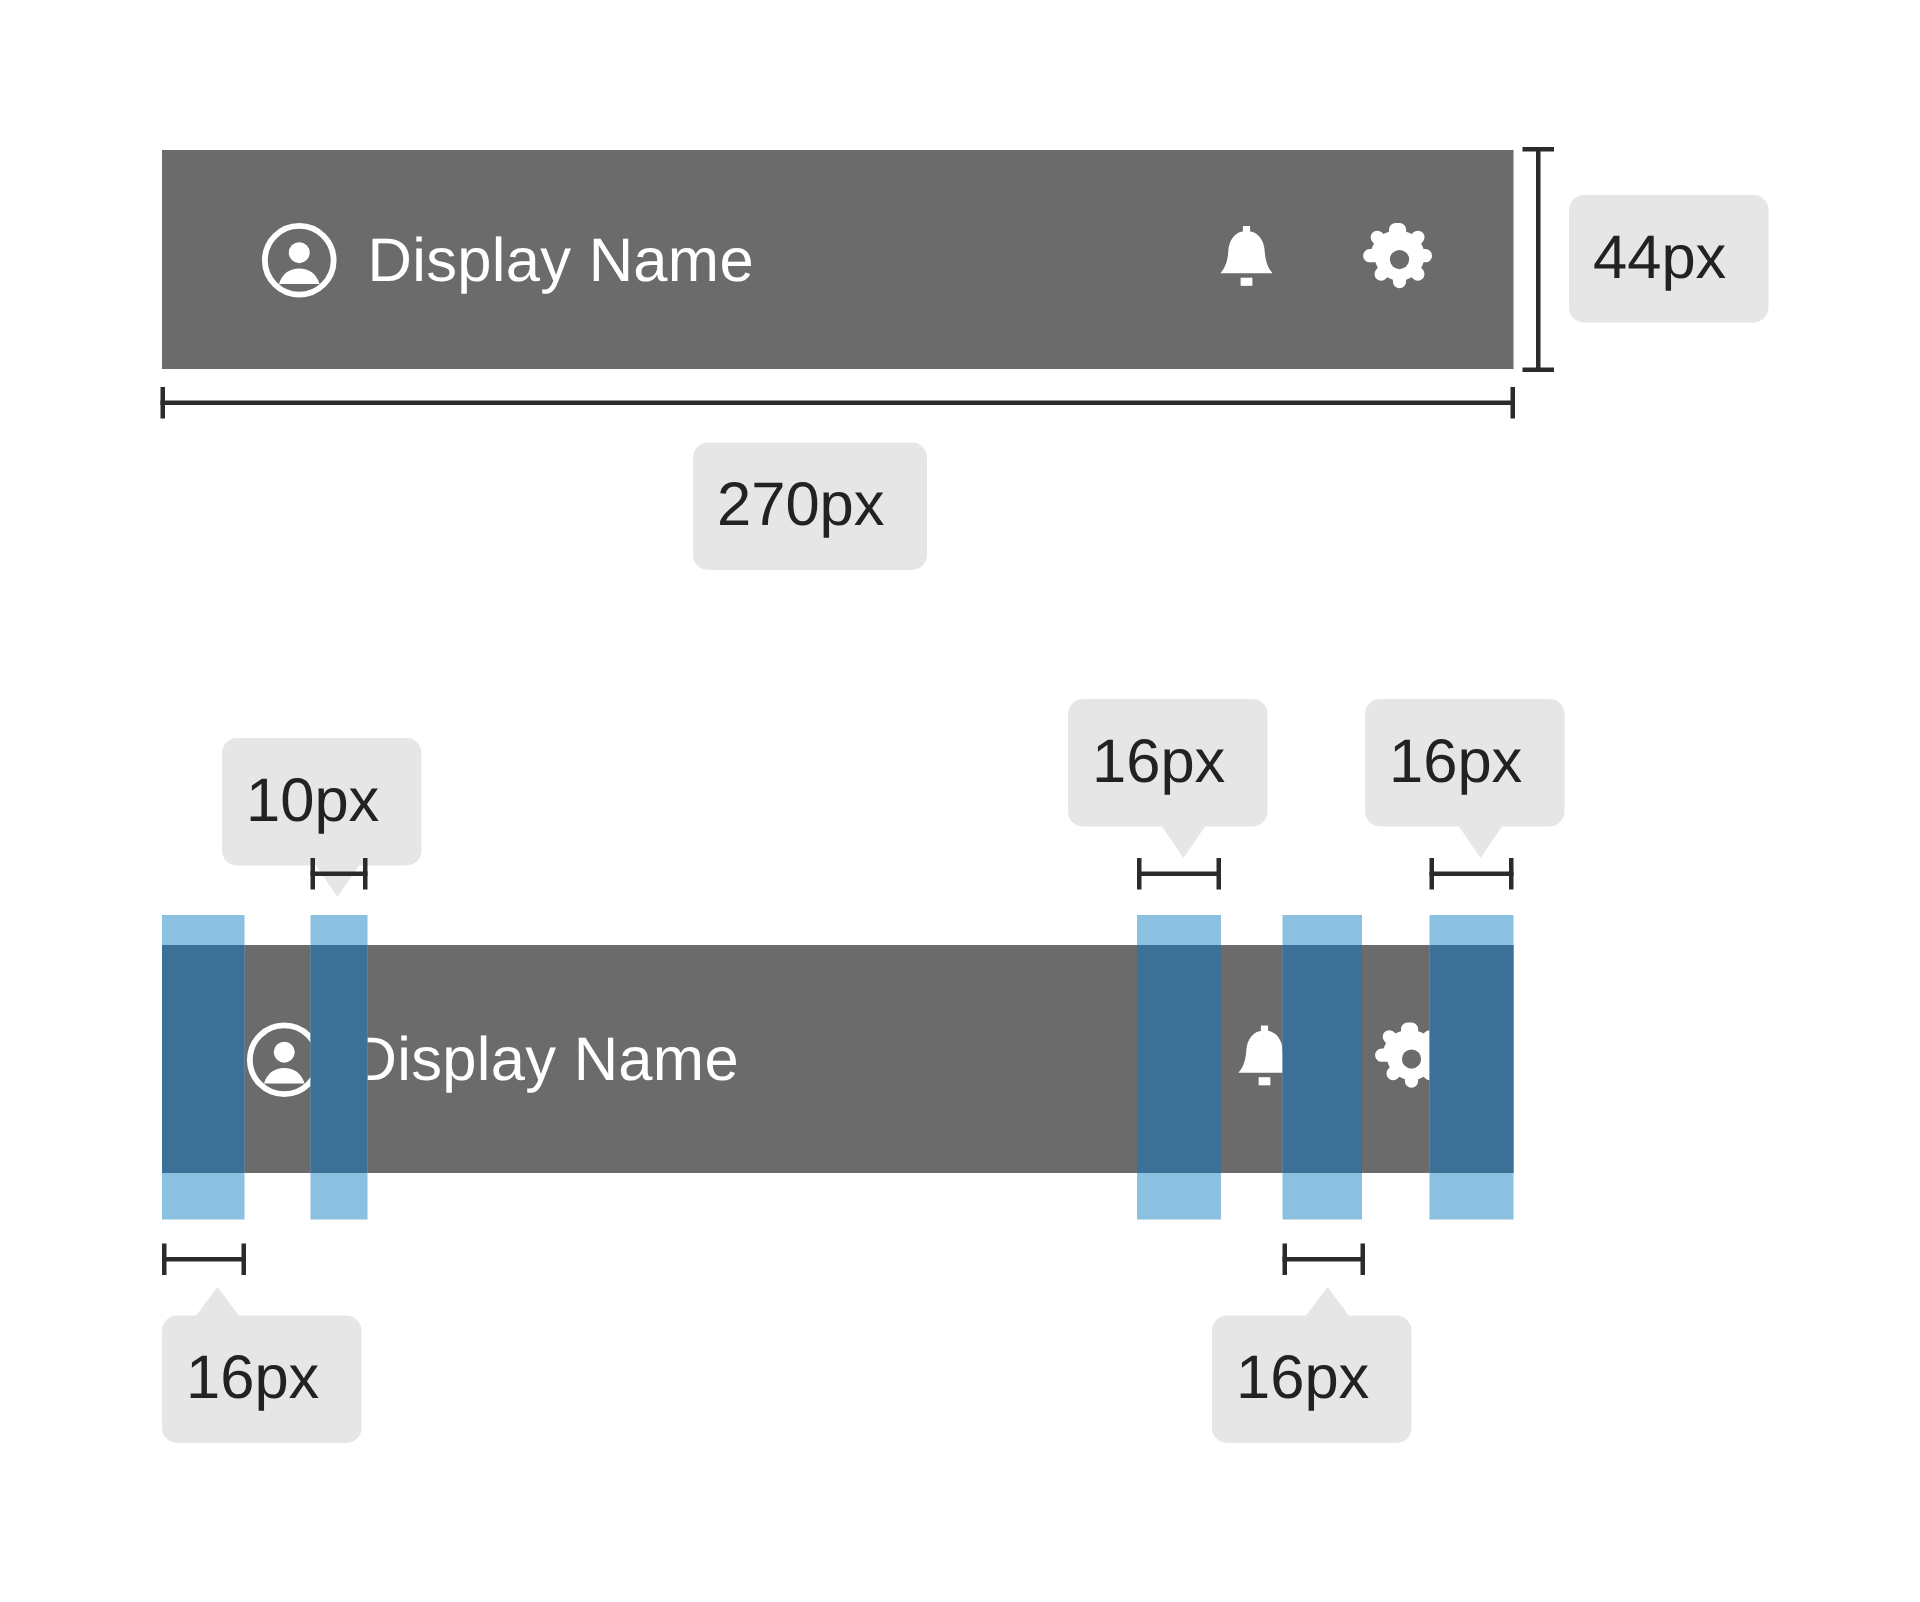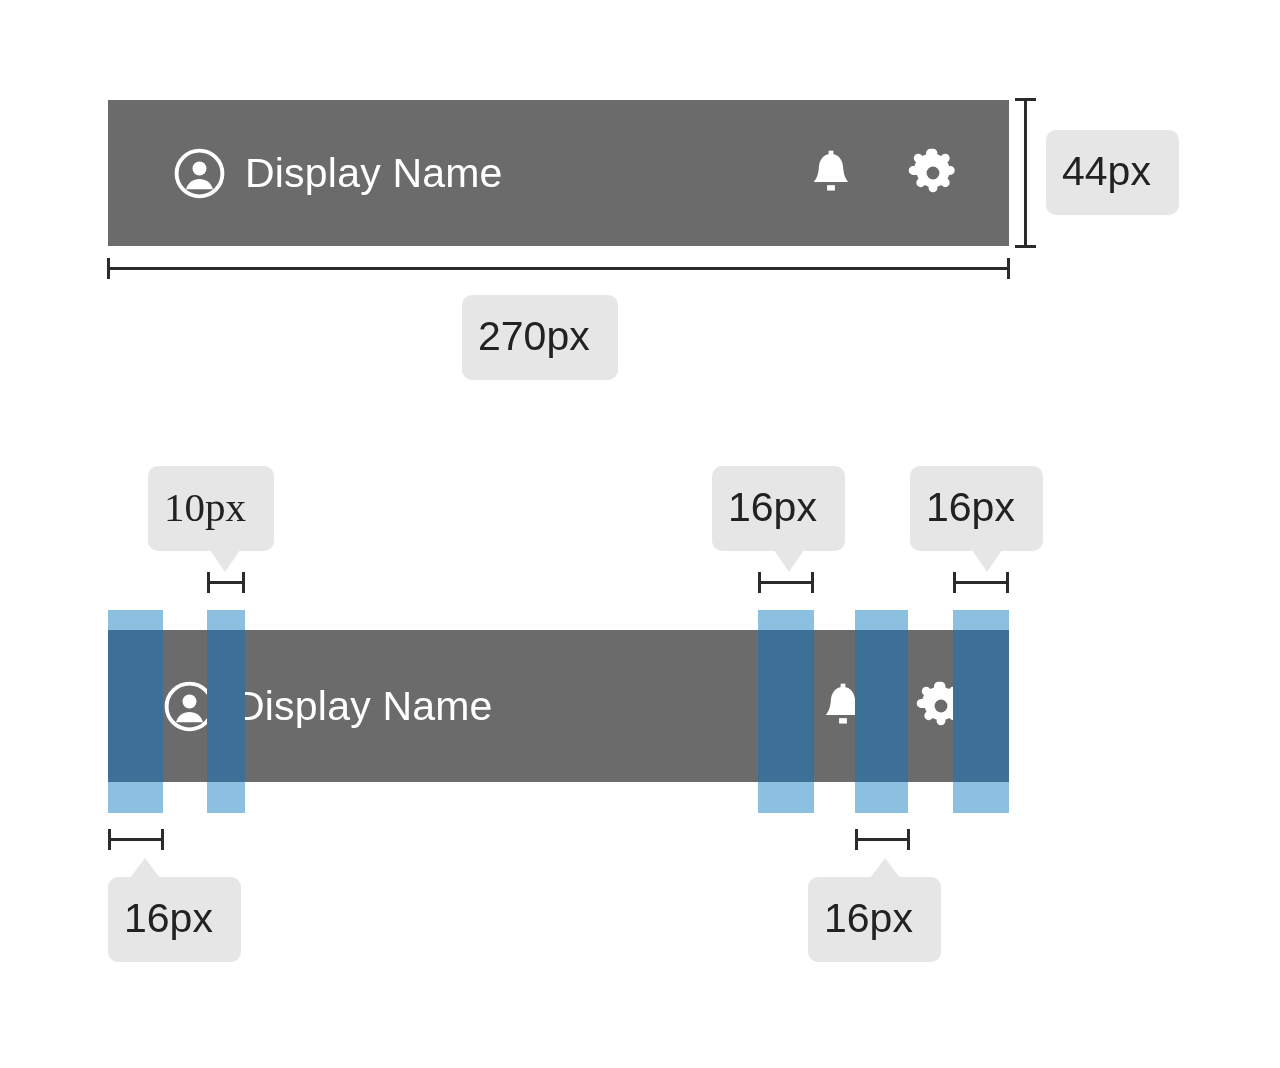"10px" div.badge { font-family: Liberation Serif, serif -> none; top: 466px -> 492px }
